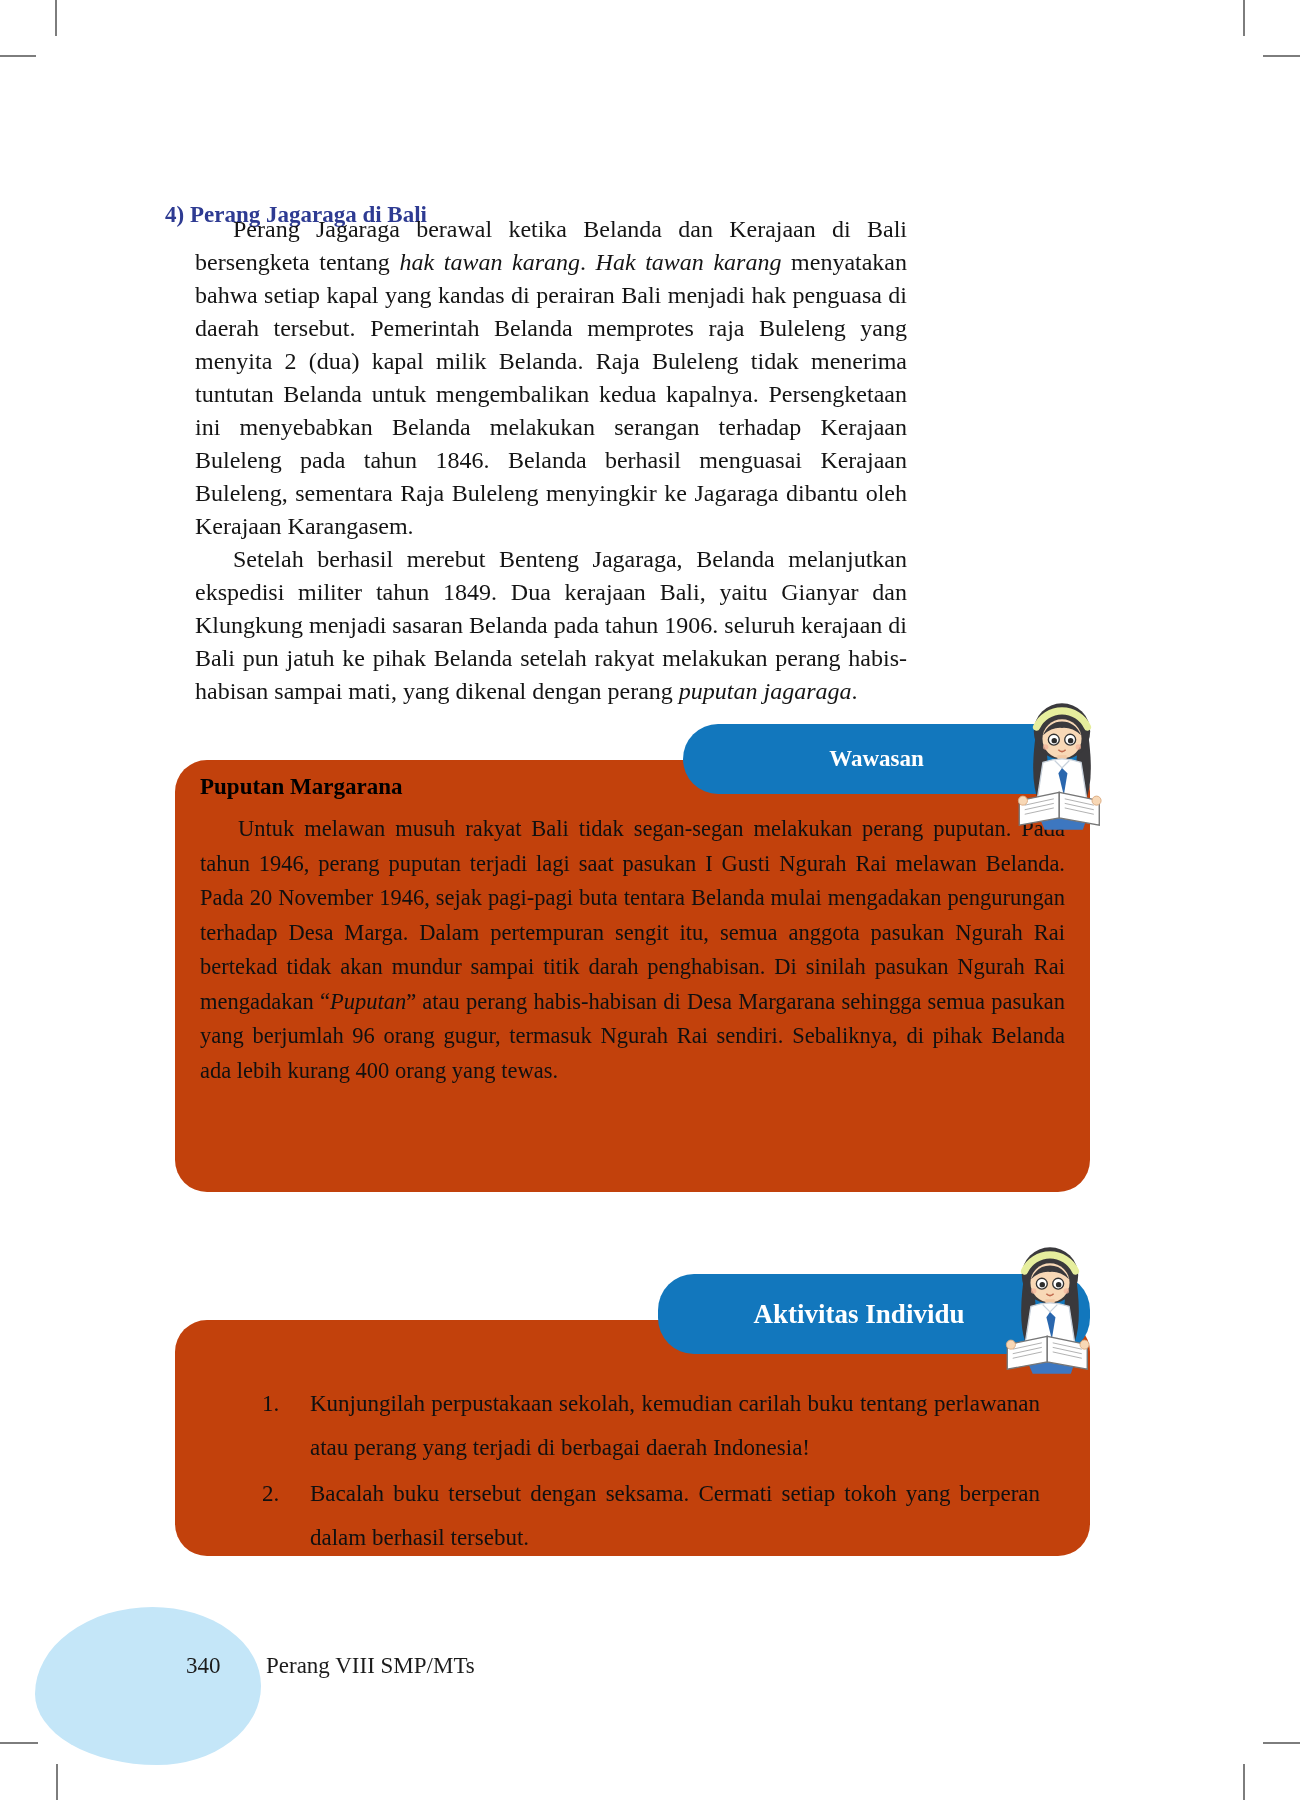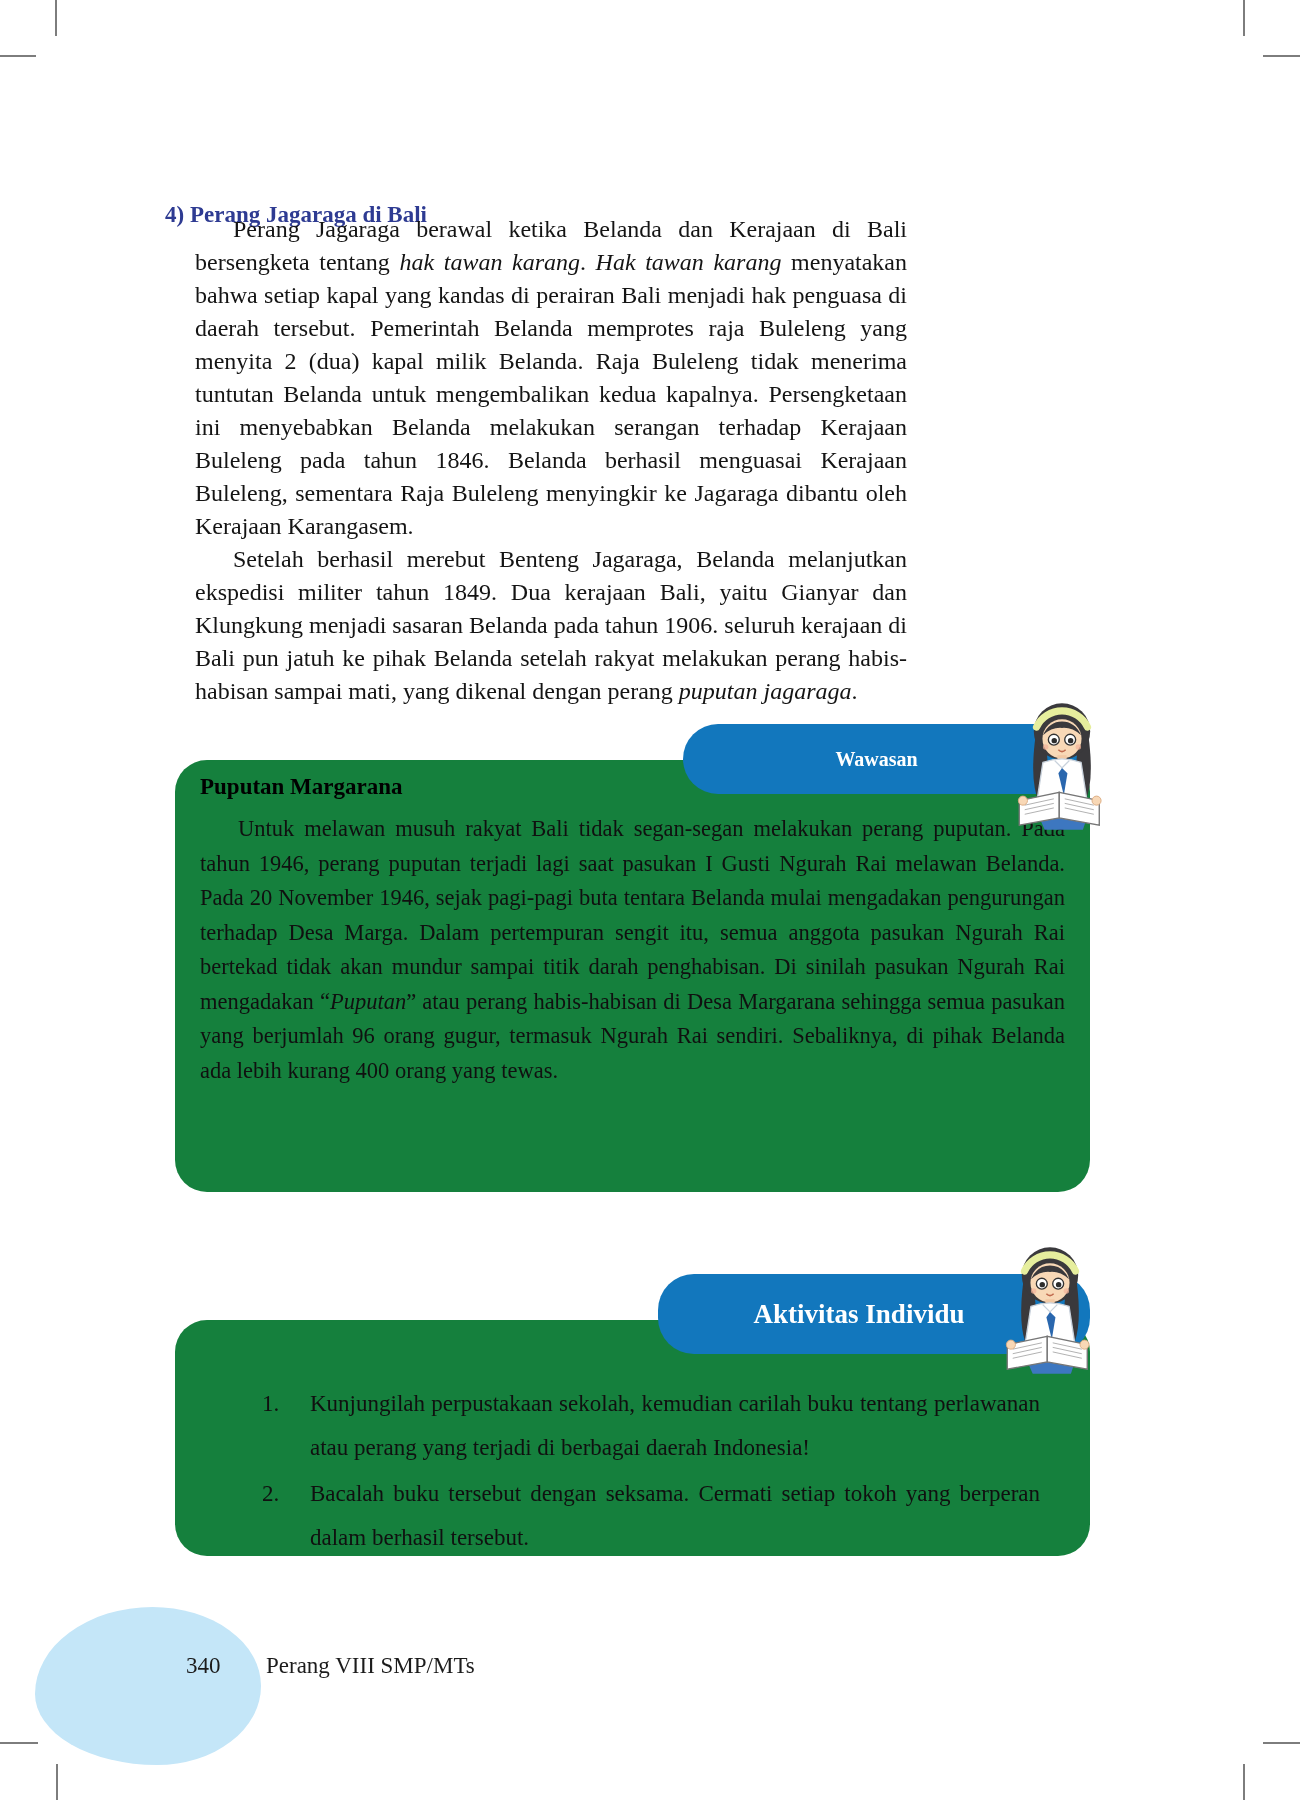"Wawasan" .tab.wawasan-tab { font-size: 20px -> 23px }
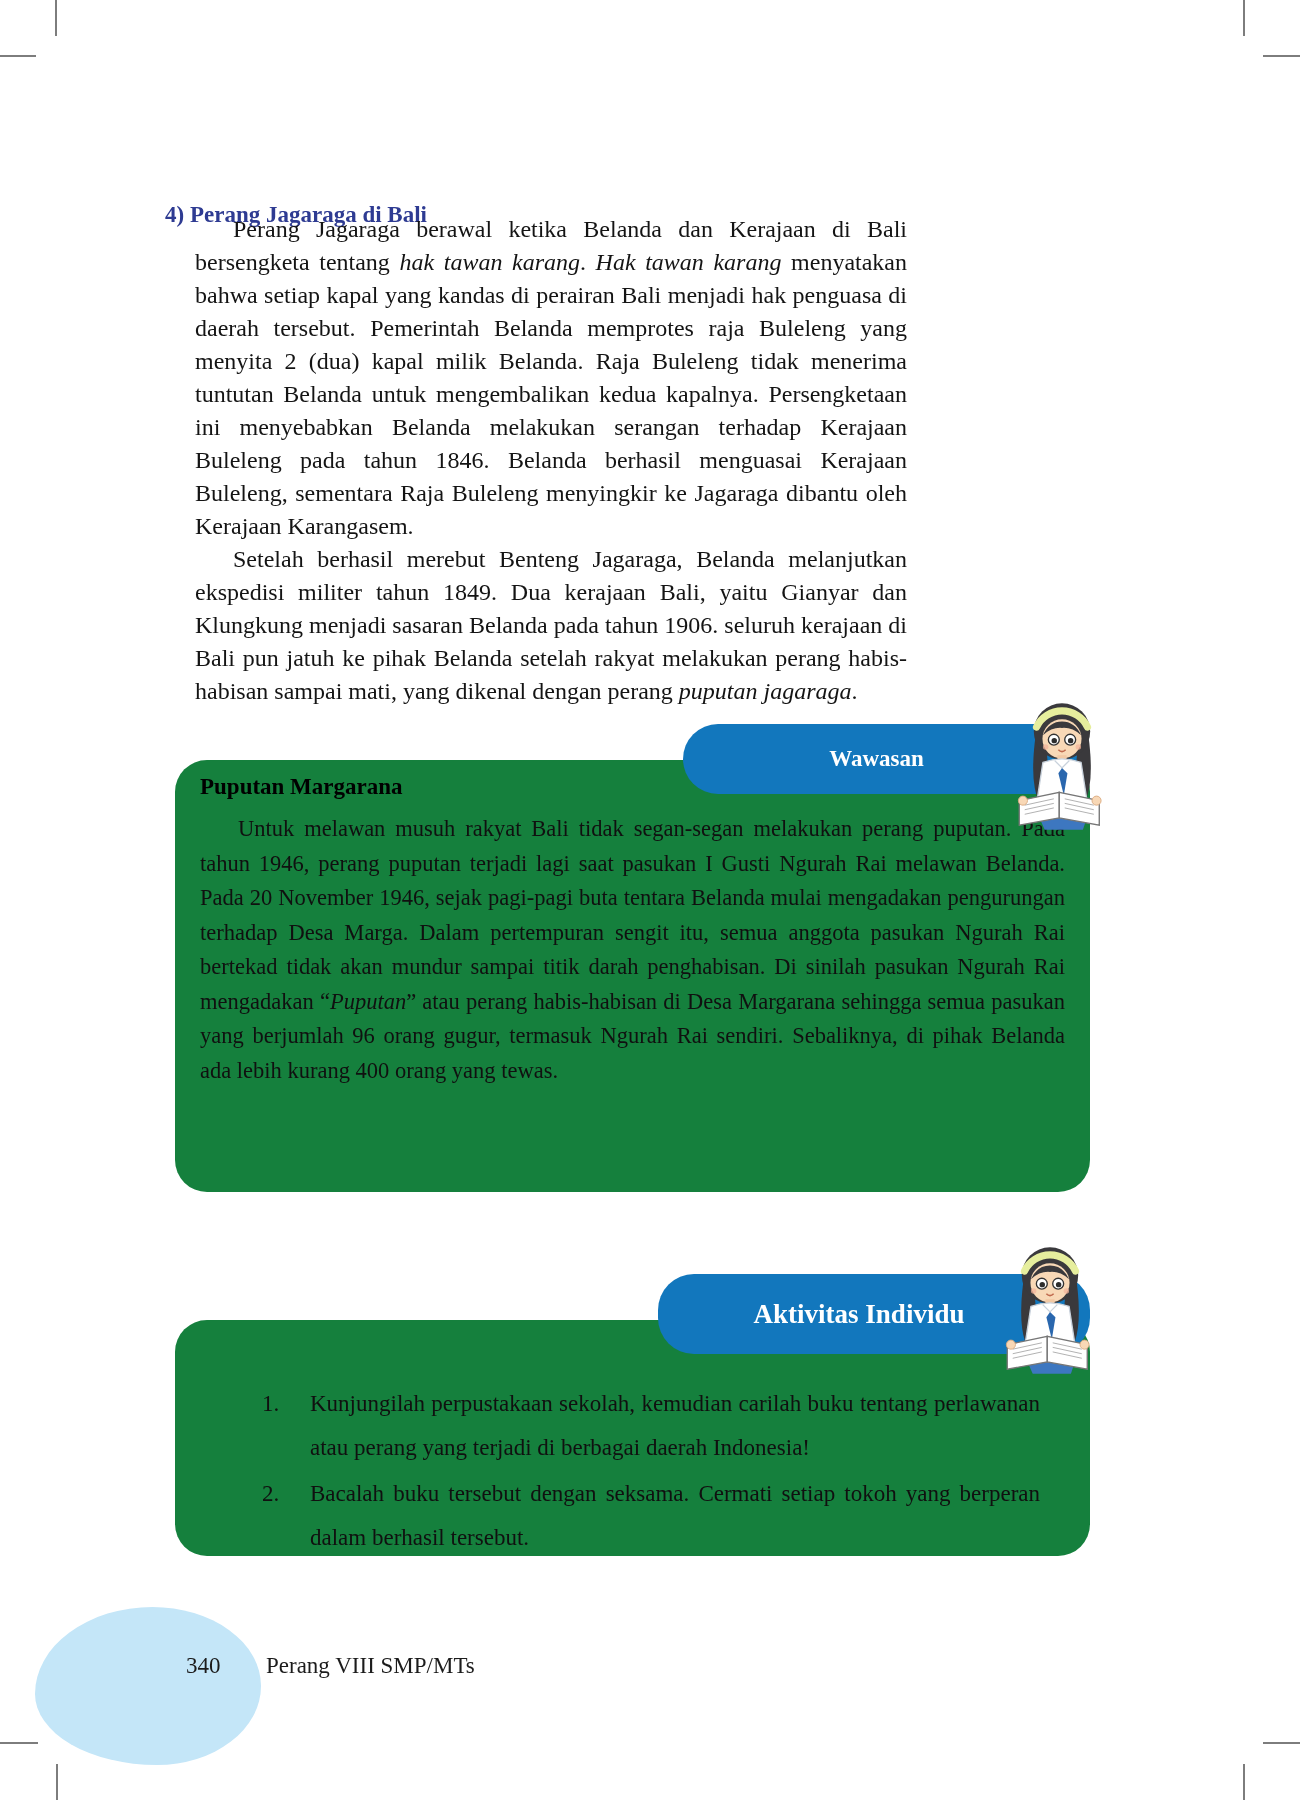"Puputan Margarana" .panel { background: #15803d -> #c2410c }
